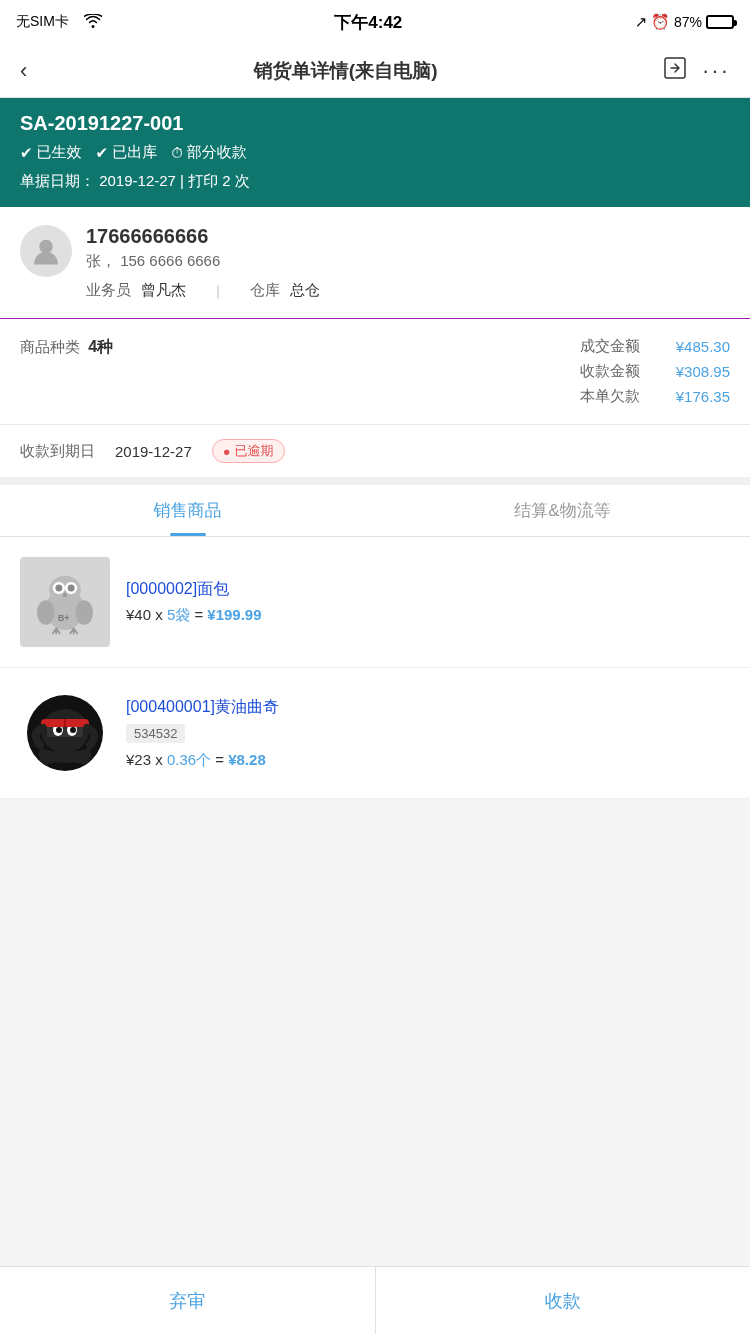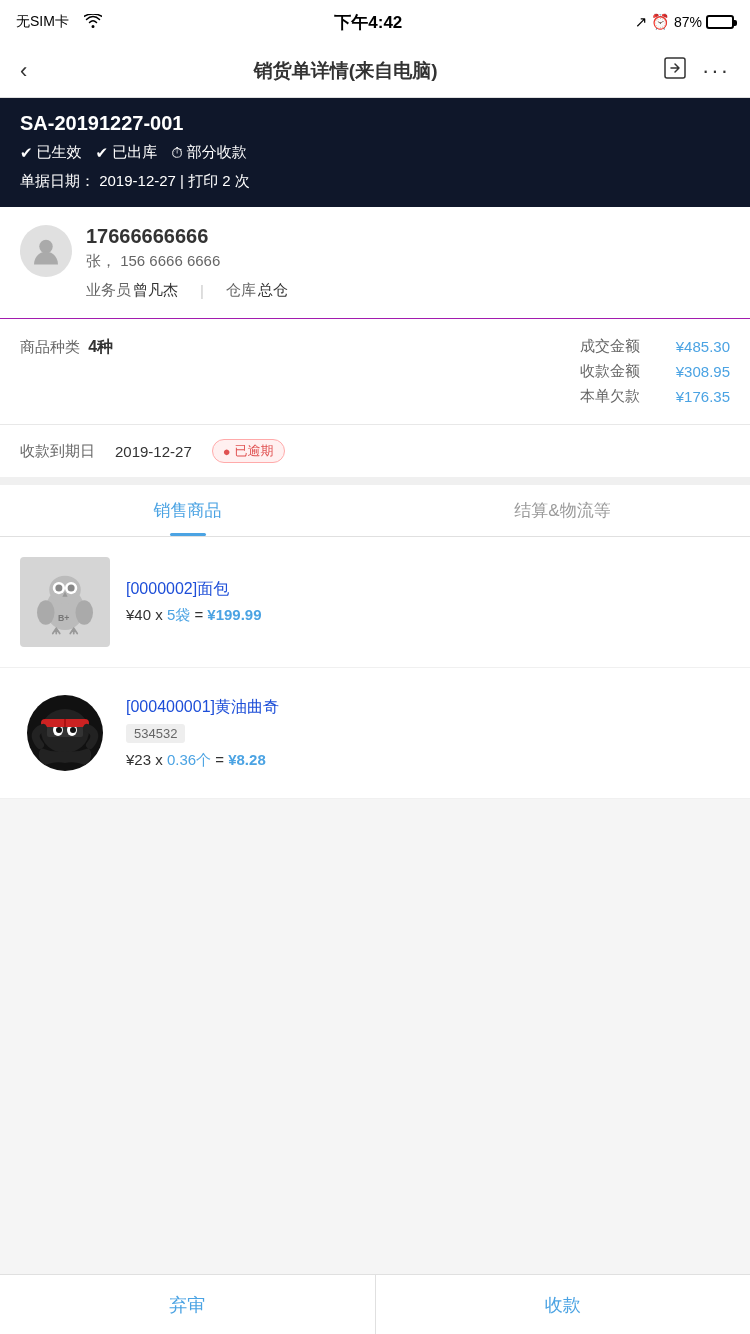"SA-20191227-001" .header-blue { background: #0f172a -> #0f766e }
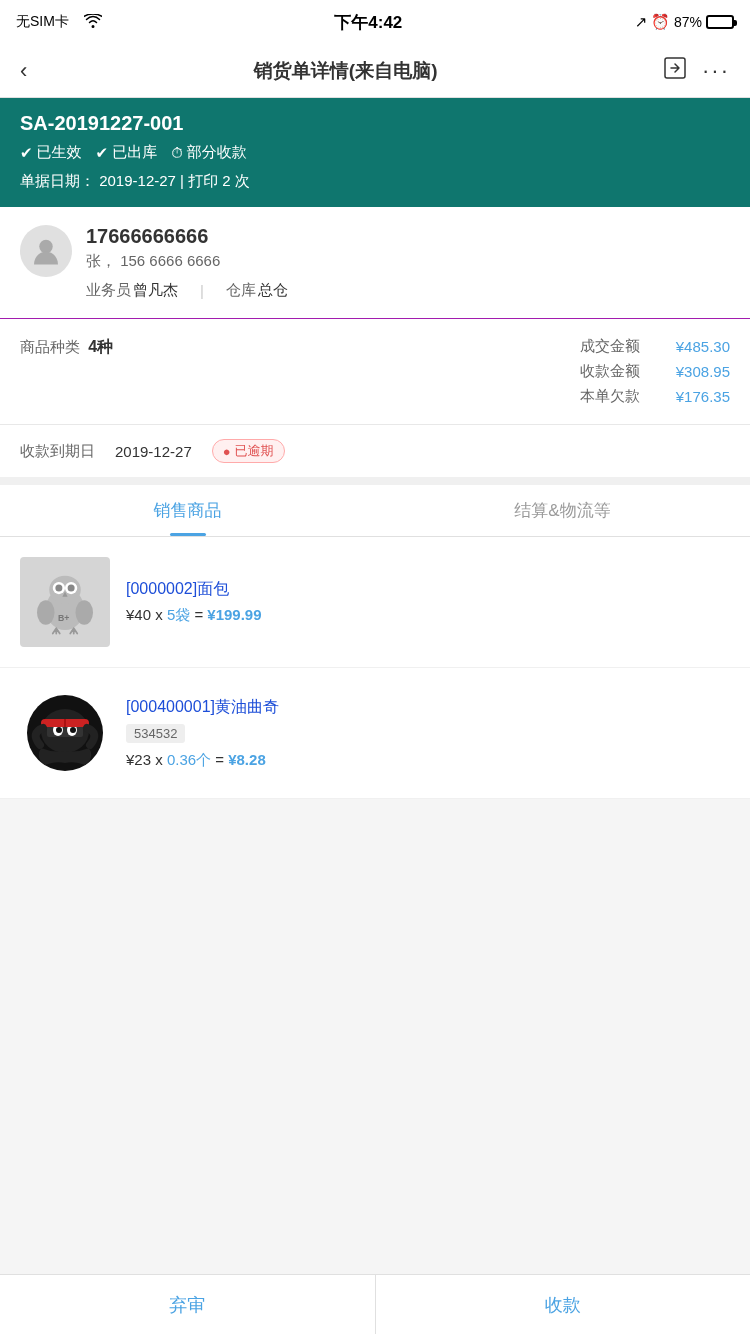"业务员" .customer-meta { gap: 2px -> 10px }
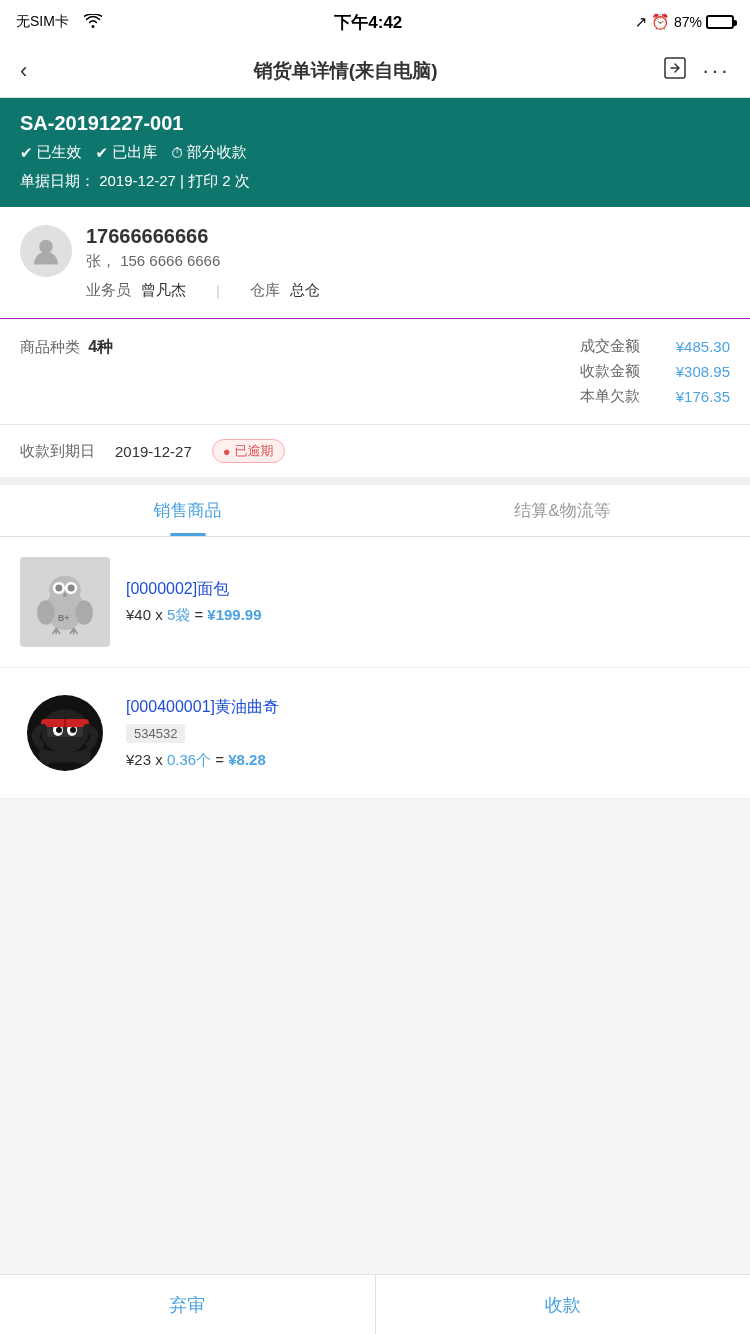"弃审" .bottom-bar { height: 60px -> 68px }
